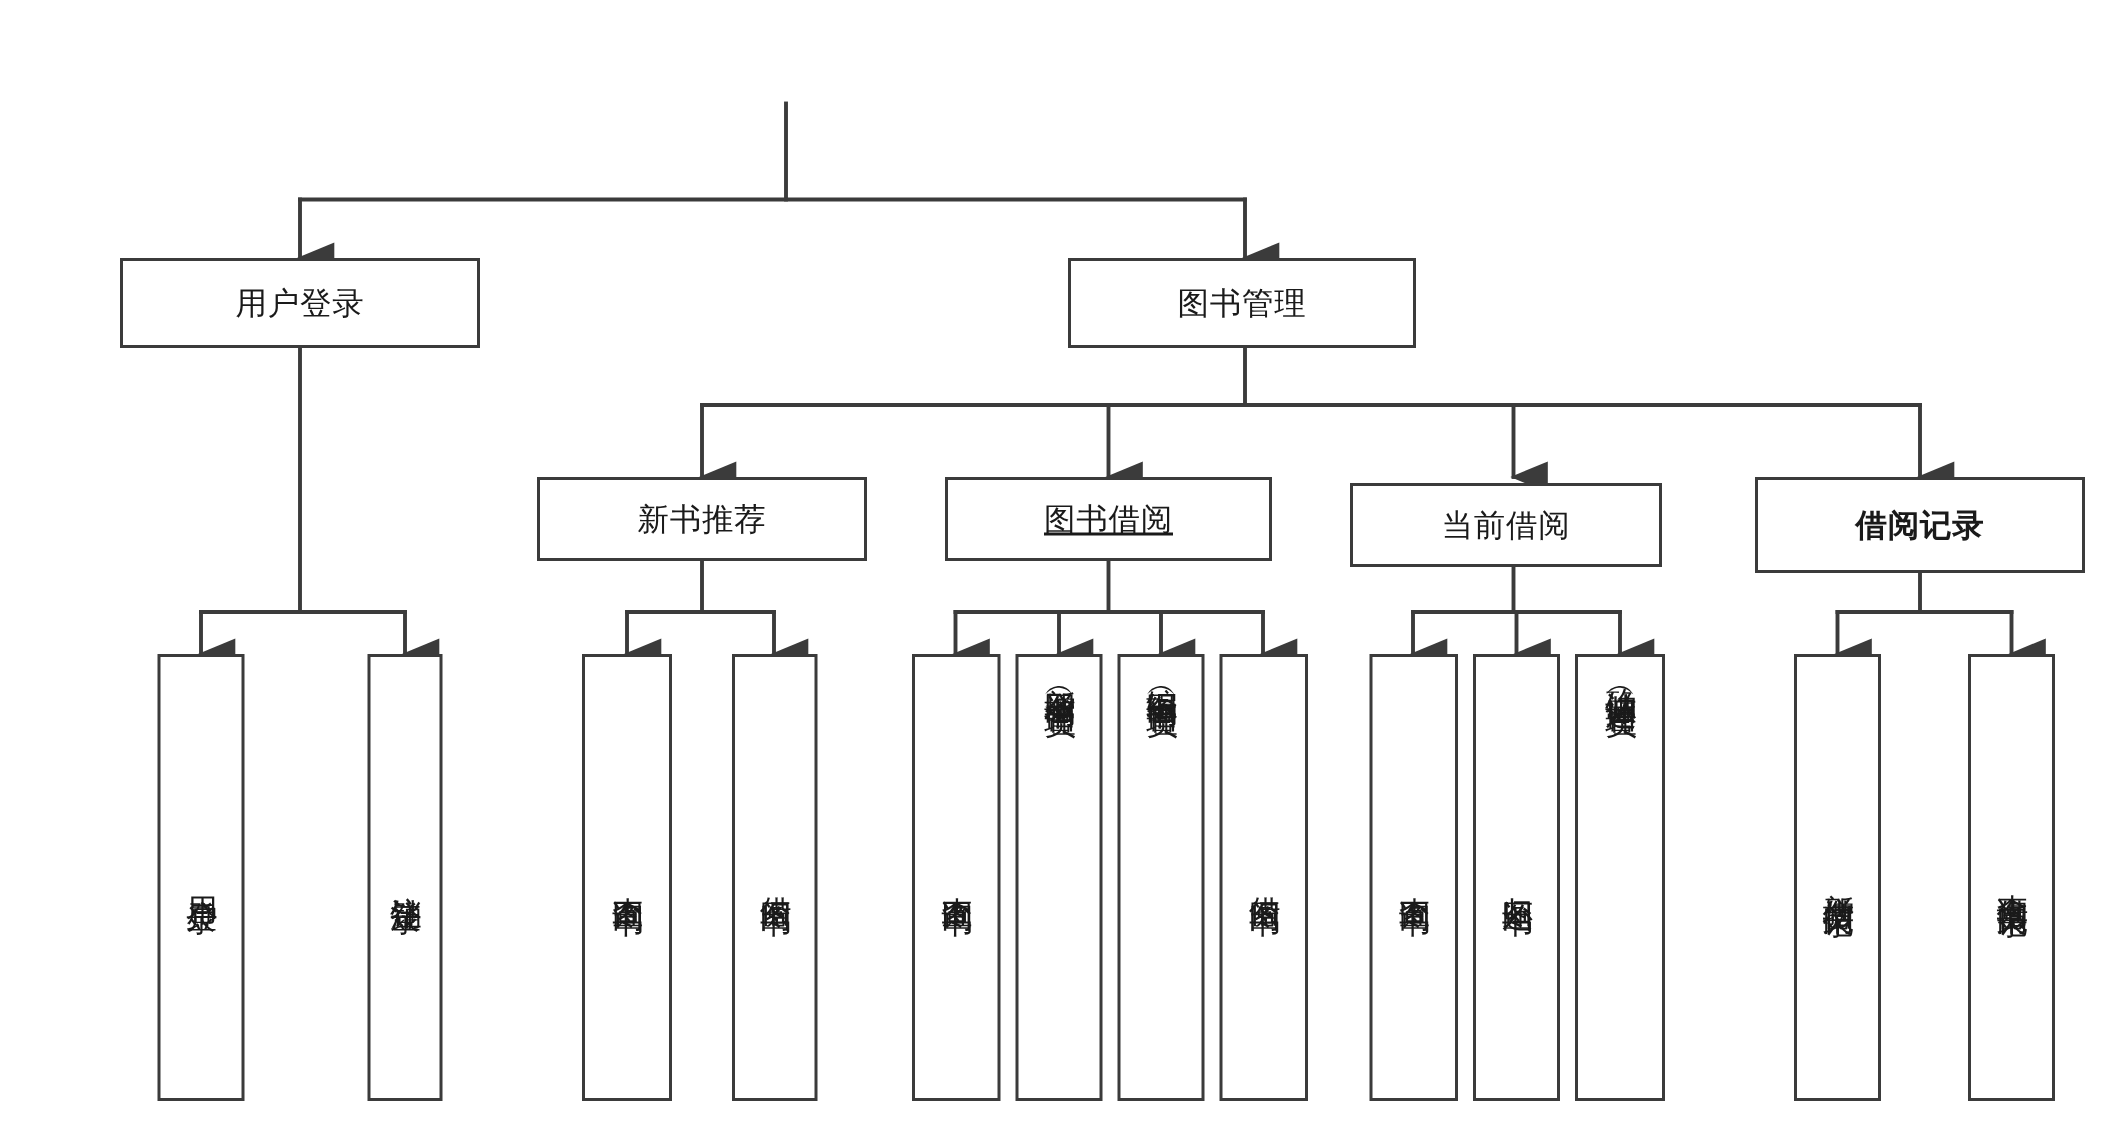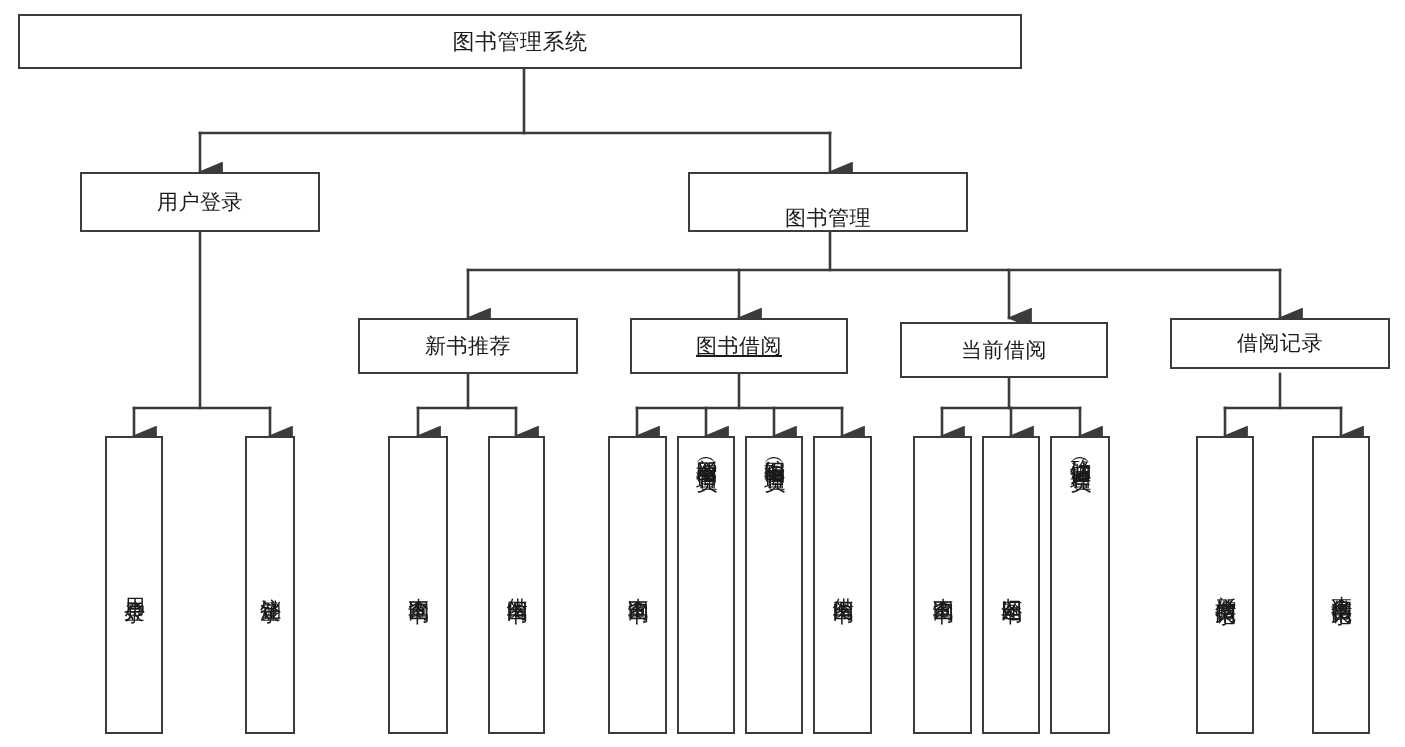"图书管理系统" div.node { html: <div> <span>图书管理系统</span> </div> -> none }
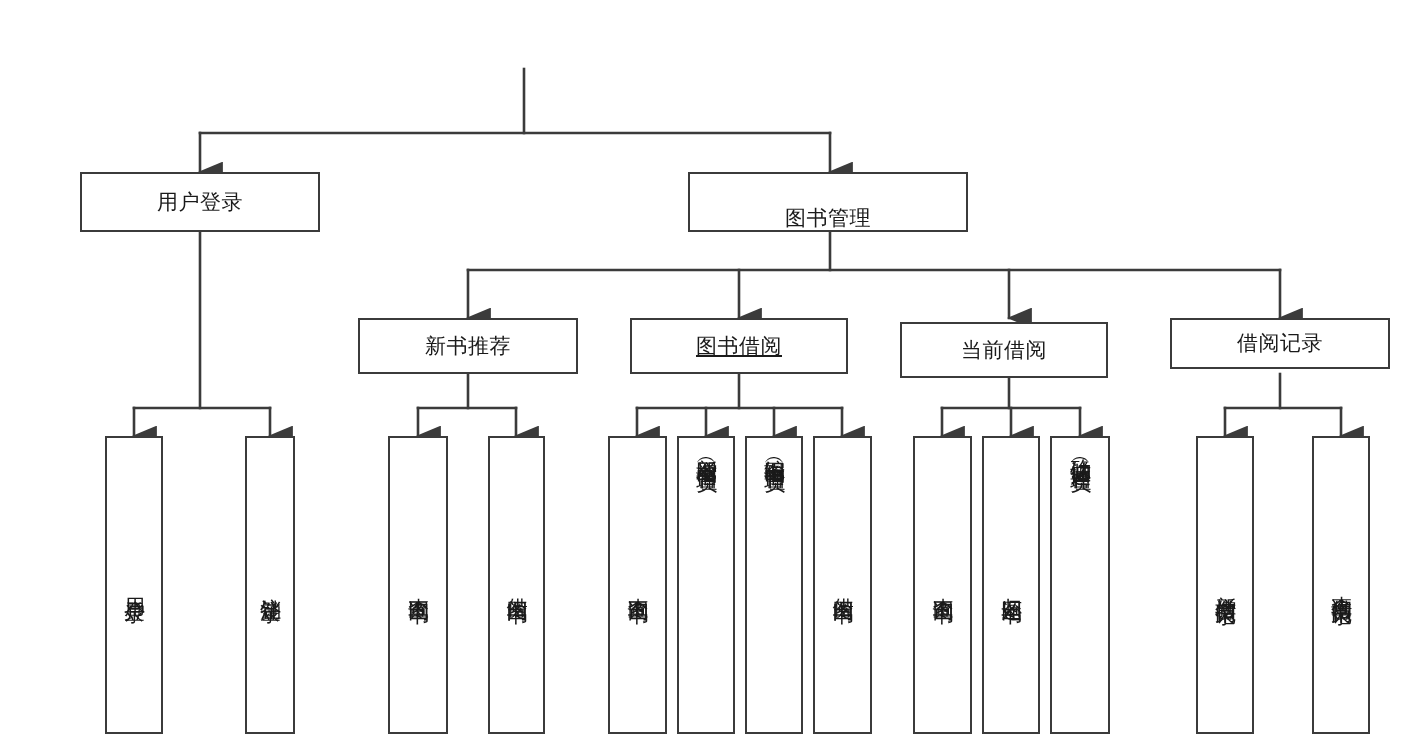"图书管理" div.node { align-items: flex-end -> none; left: 688px -> 712px; width: 280px -> 232px }
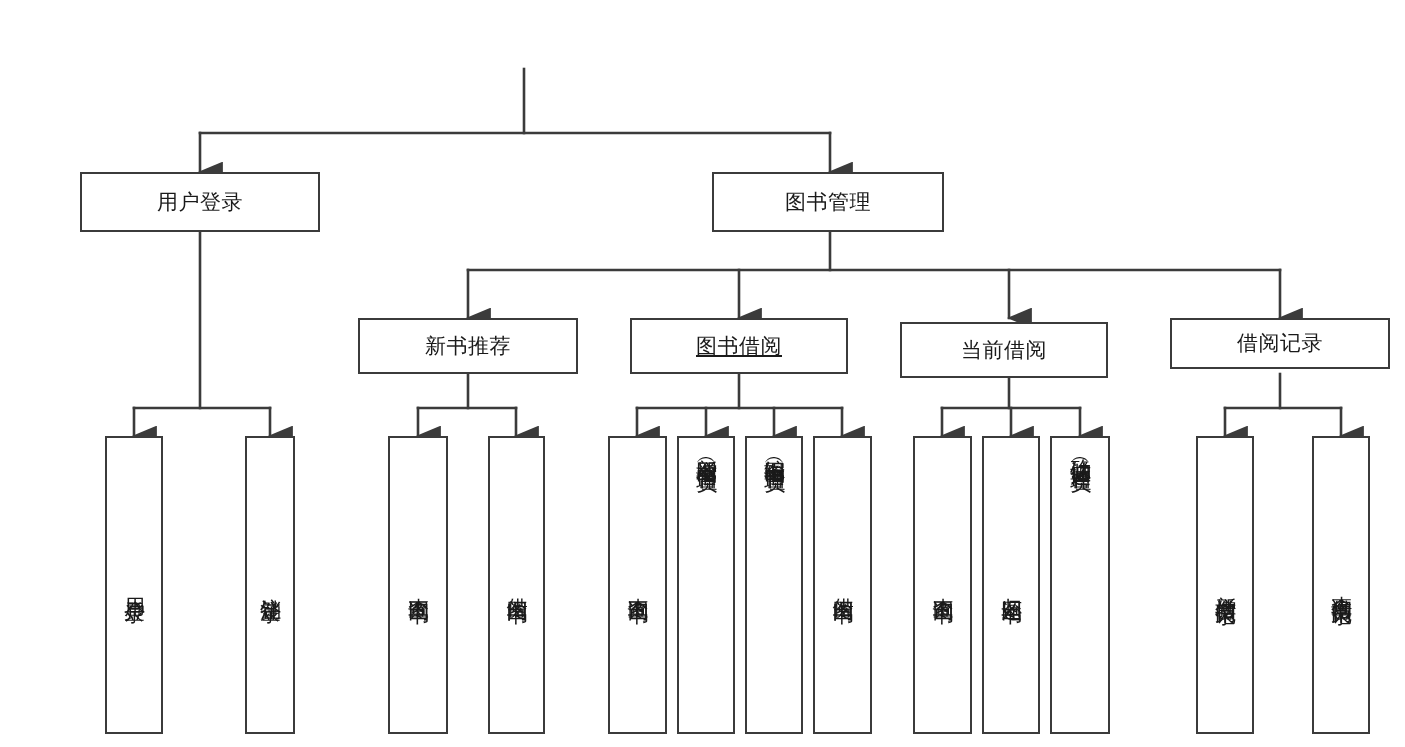"借阅记录" div.node { font-weight: none -> bold; height: 51px -> 64px }
